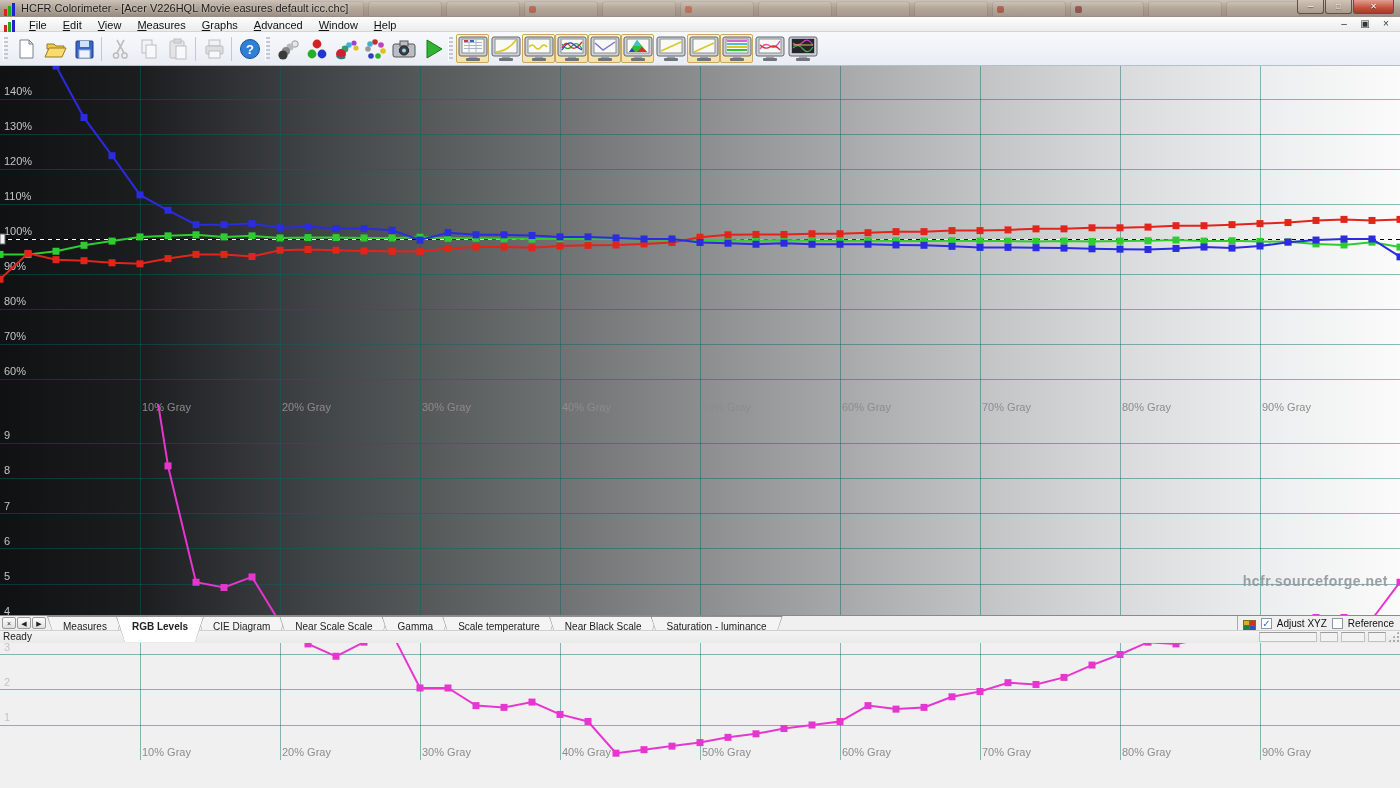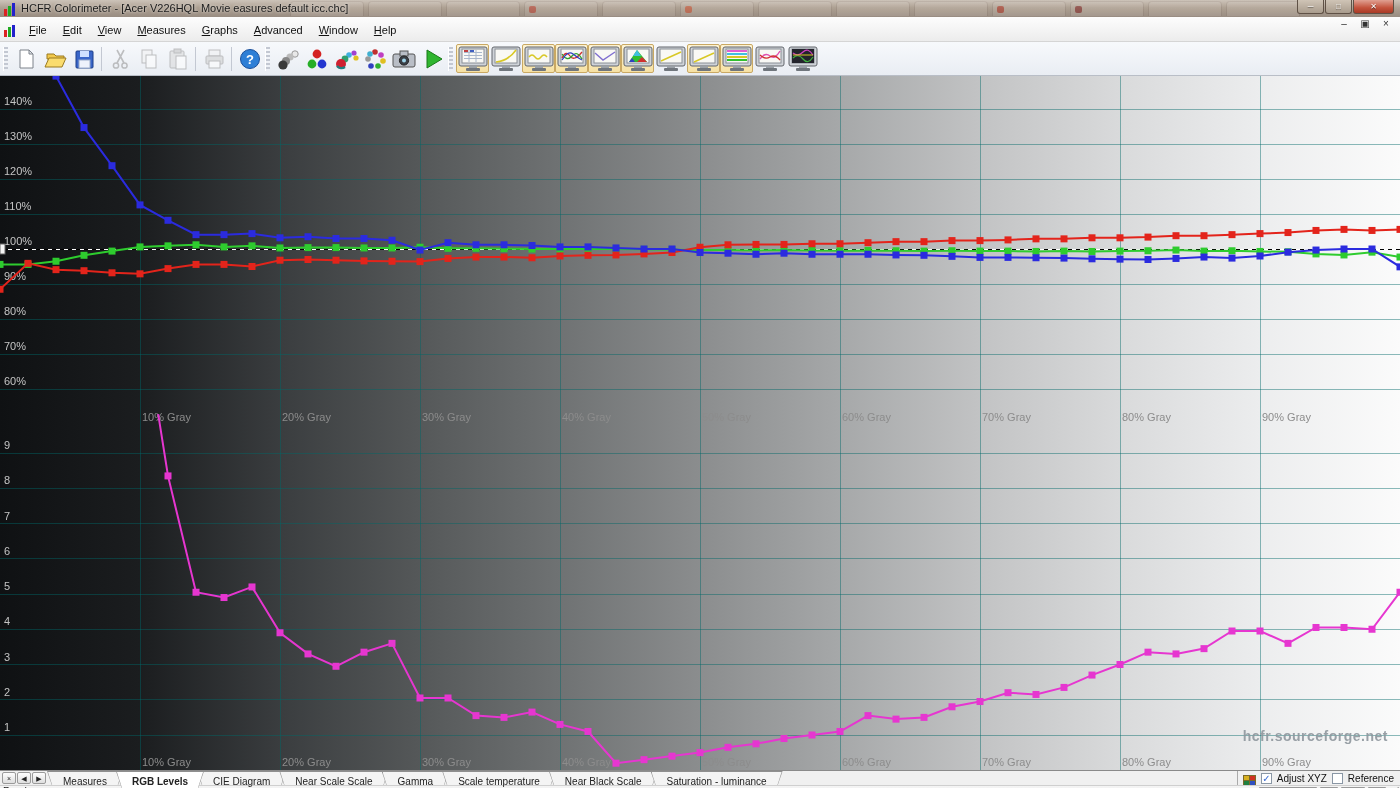"File Edit View Measures Graphs" .menubar { height: 25px -> 15px }
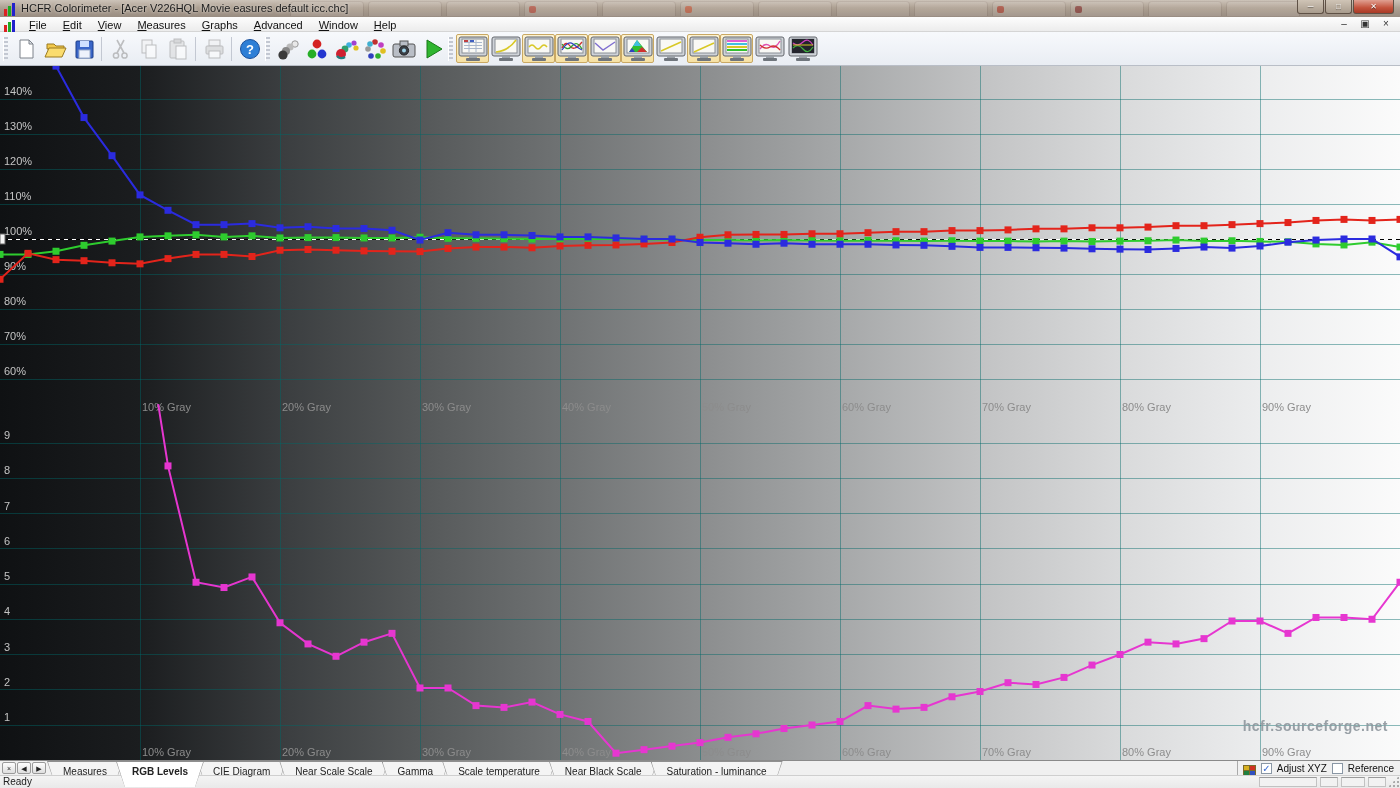"140%" .chart-area { height: 694px -> 549px }
